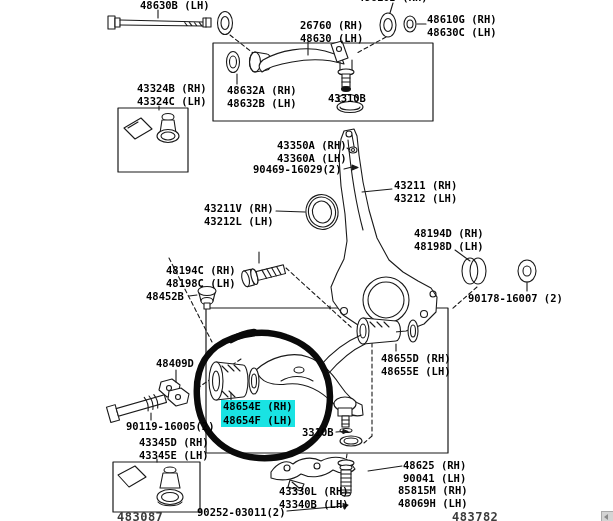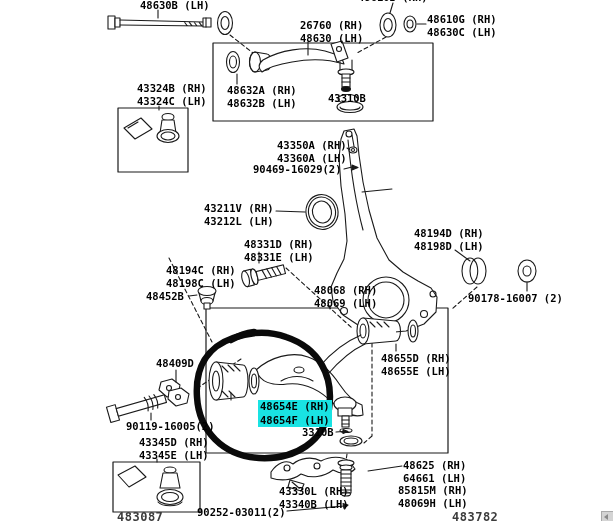"43211 (RH)" div.lbl { html: none -> <div> <span>43211 (RH)</span> <span>43212 (LH)</span> </div> }
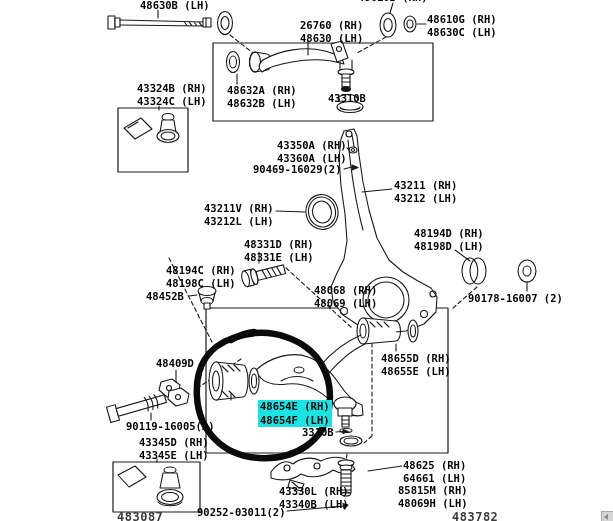"48331D (RH)" div.lbl { html: <div> <span>48331D (RH)</span> <span>48331E (LH)</span> </div> -> none }
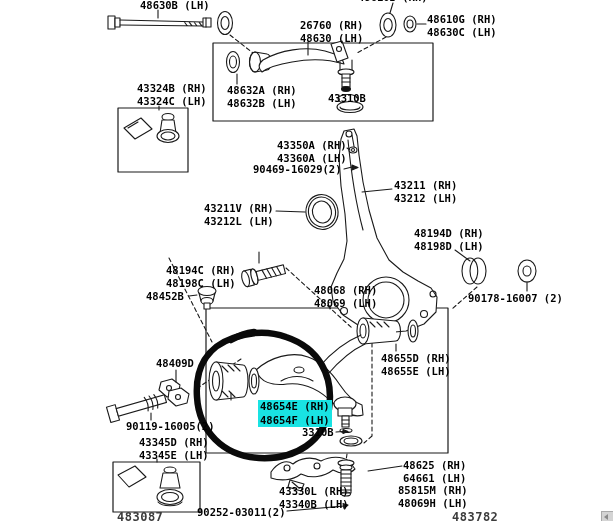"48068 (RH)" div.lbl { html: <div> <span>48068 (RH)</span> <span>48069 (LH)</span> </div> -> none }
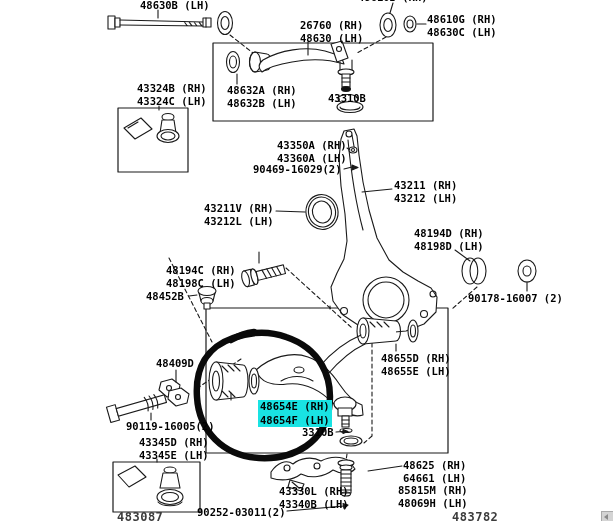"48654E (RH)" .hl span { margin-left: 37px -> none }
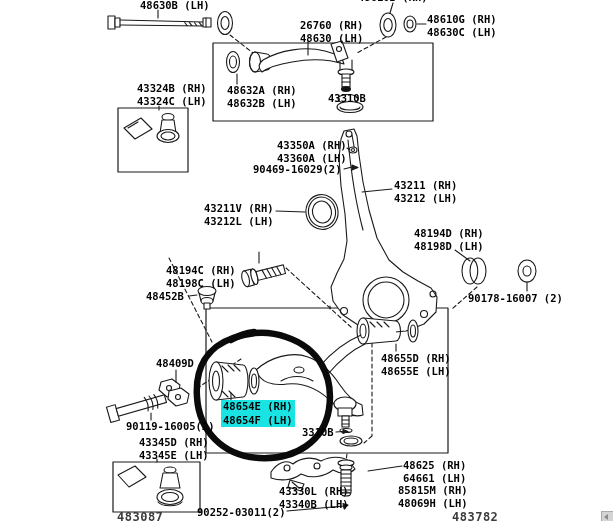"64661 (LH)" span { text: 64661 -> 90041 }
